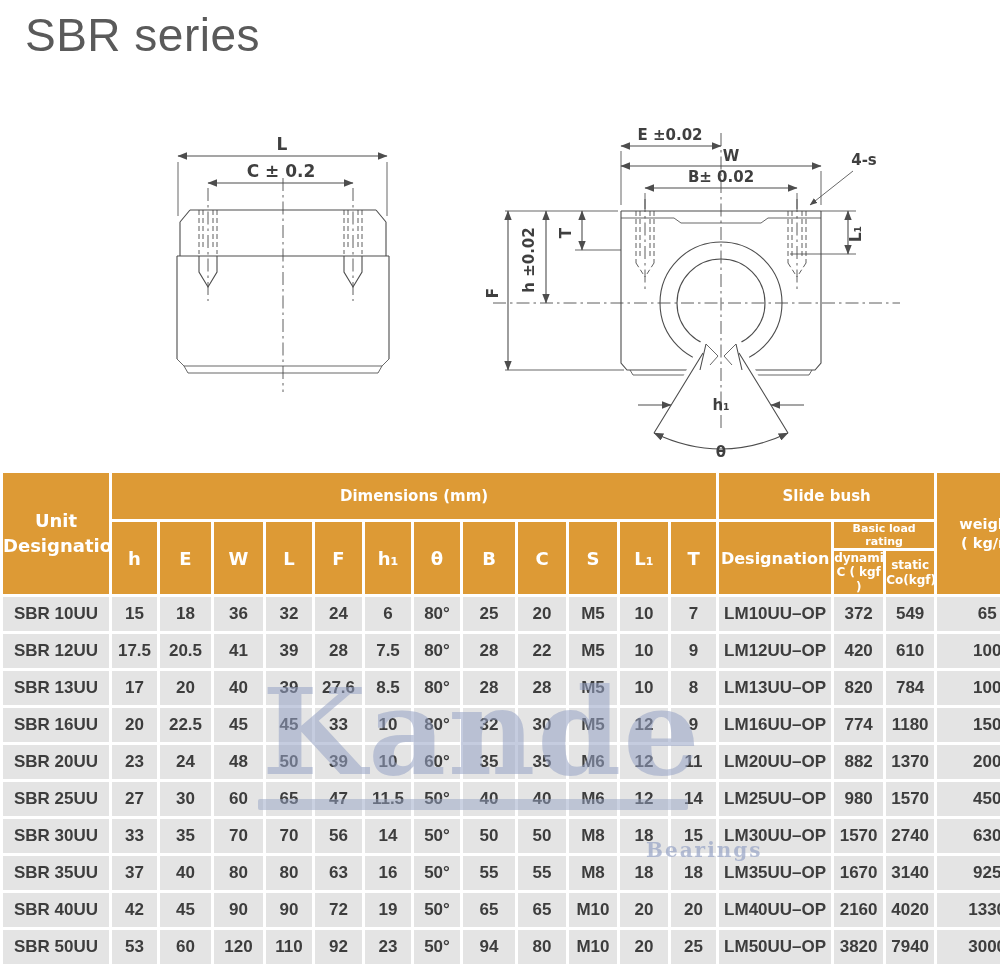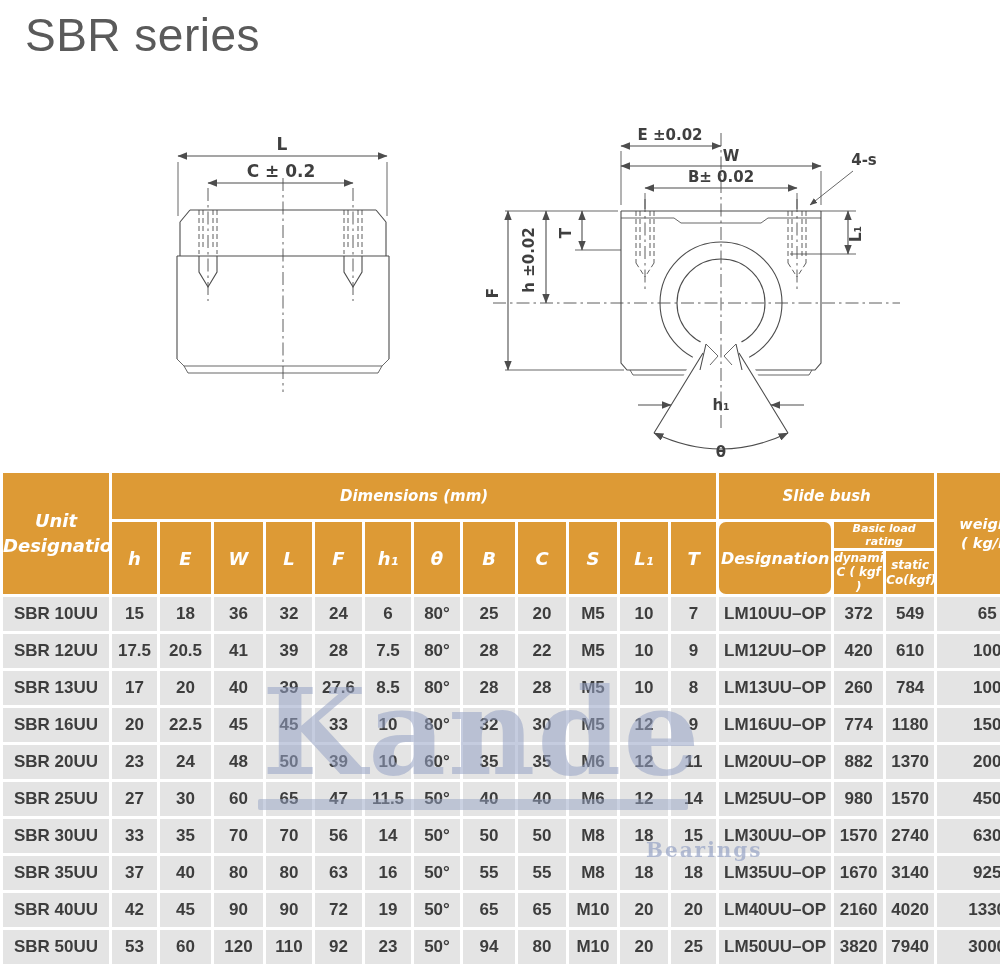"Dimensions (mm)" .spec thead th { font-style: italic -> none }
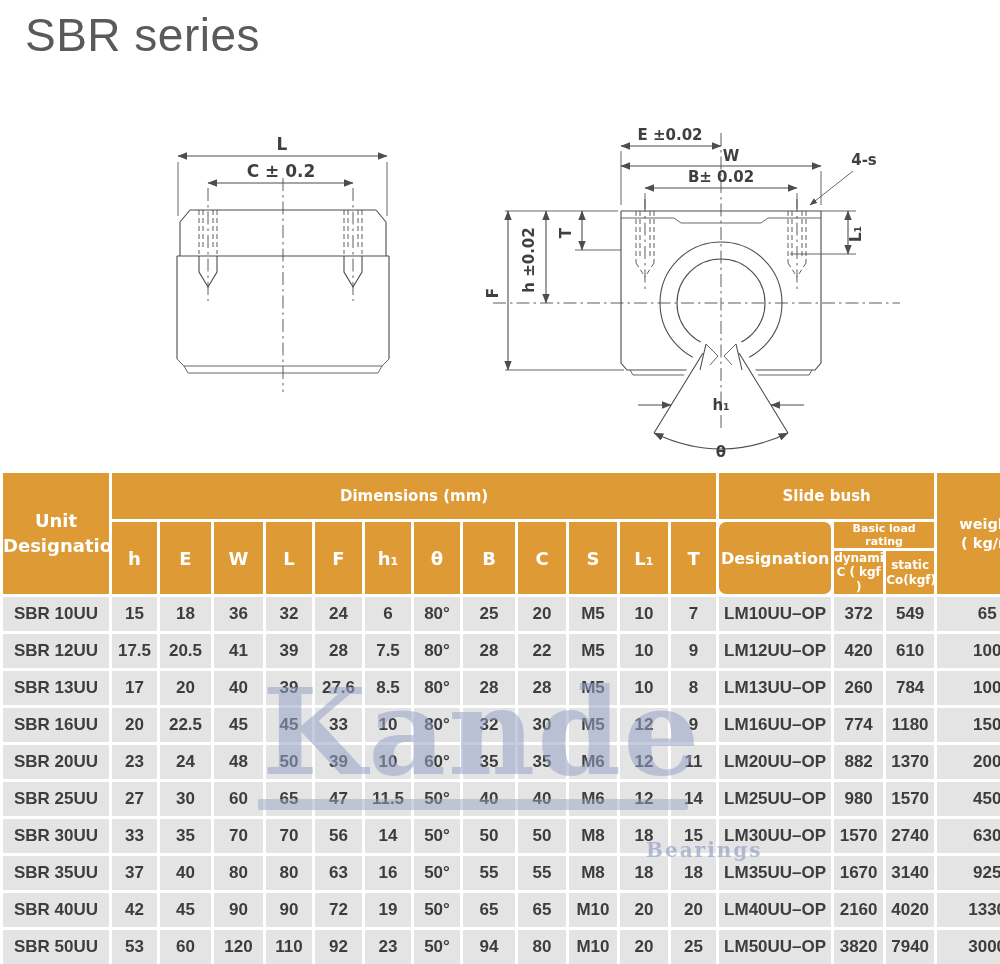"Designation" .desig-h { border-radius: 7px -> none }
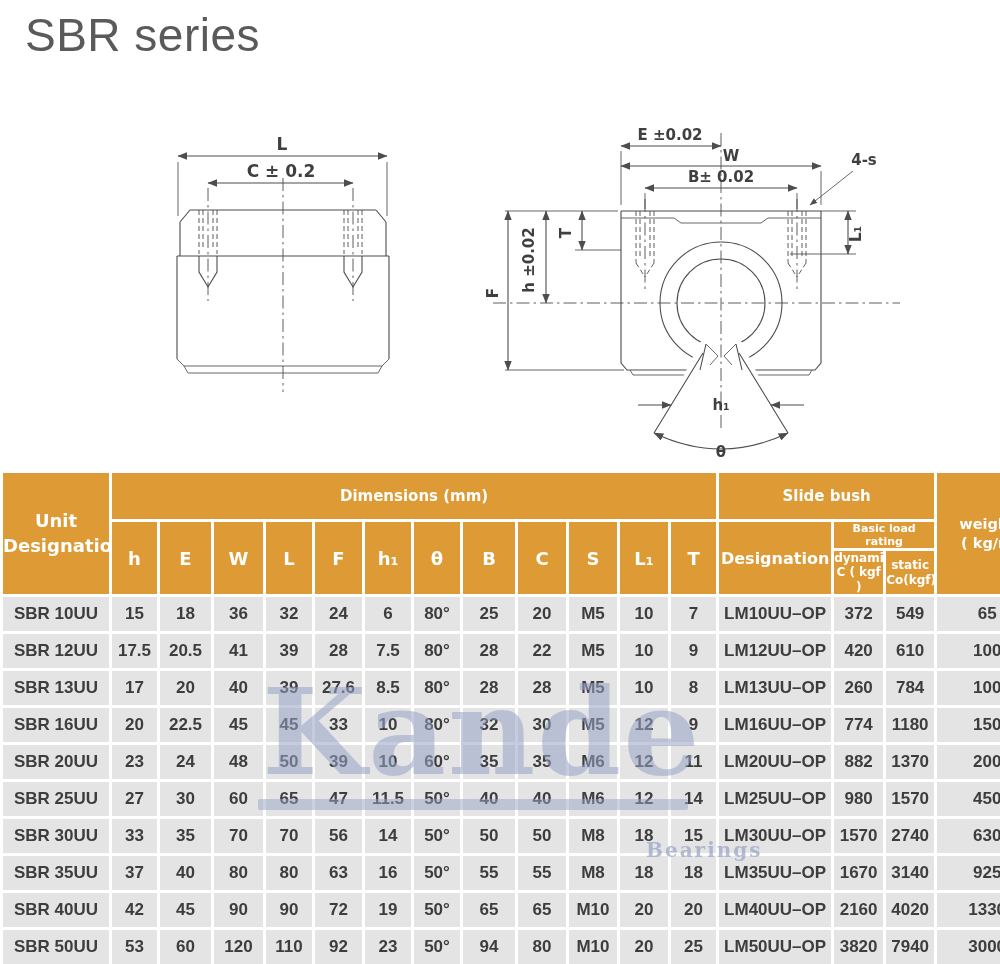"260" td { text: 260 -> 820 }
